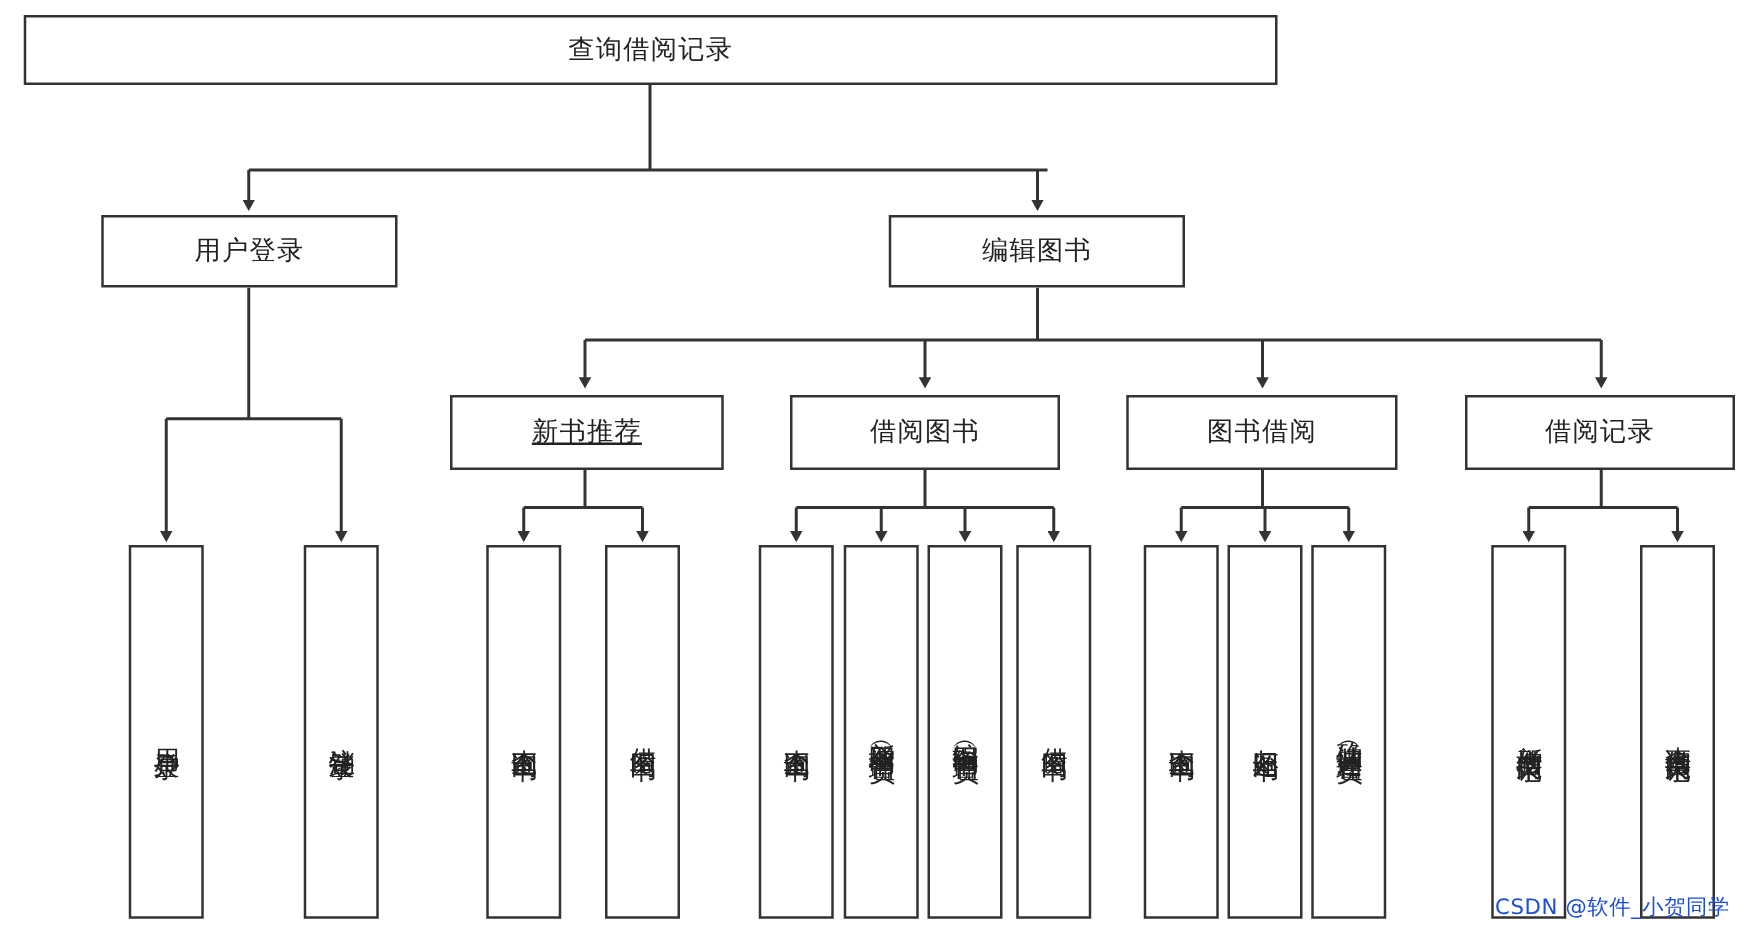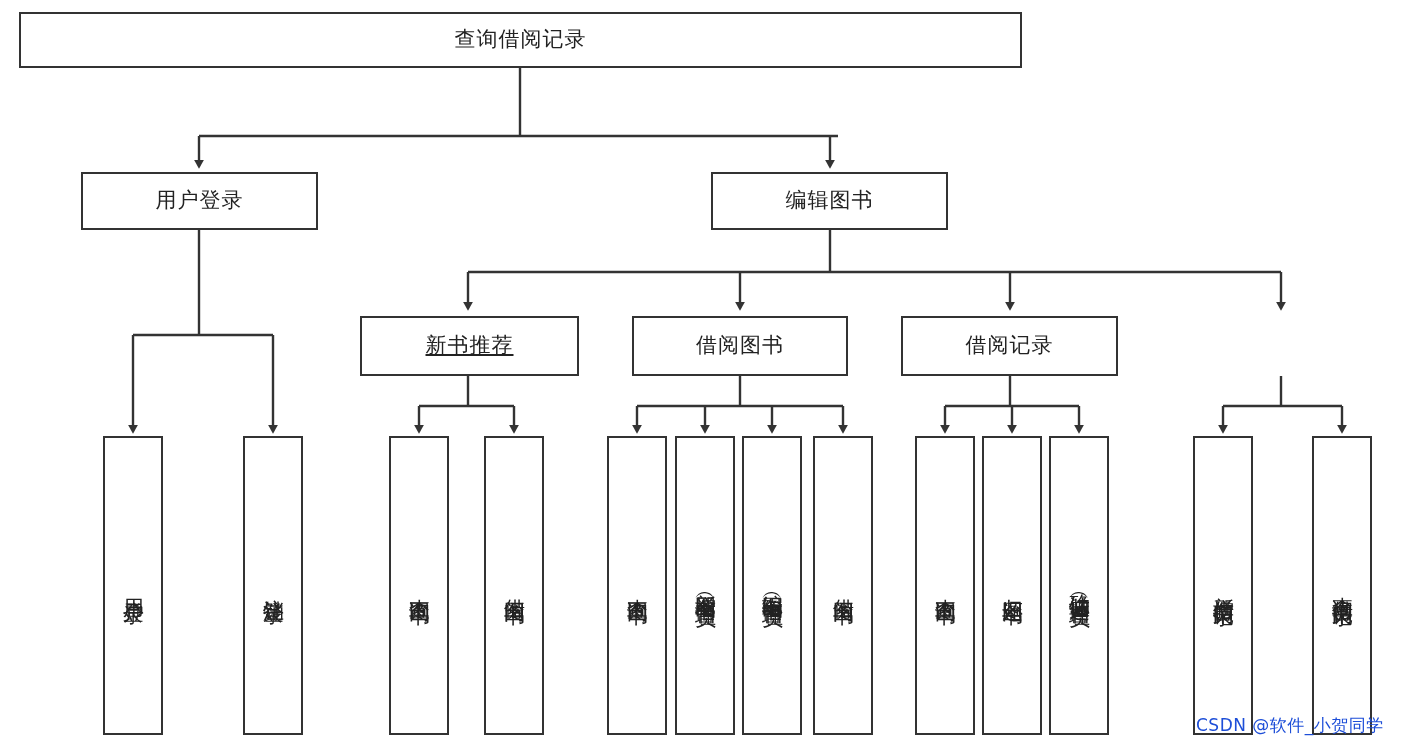"借阅记录" span { text: 借阅记录 -> 图书借阅 }
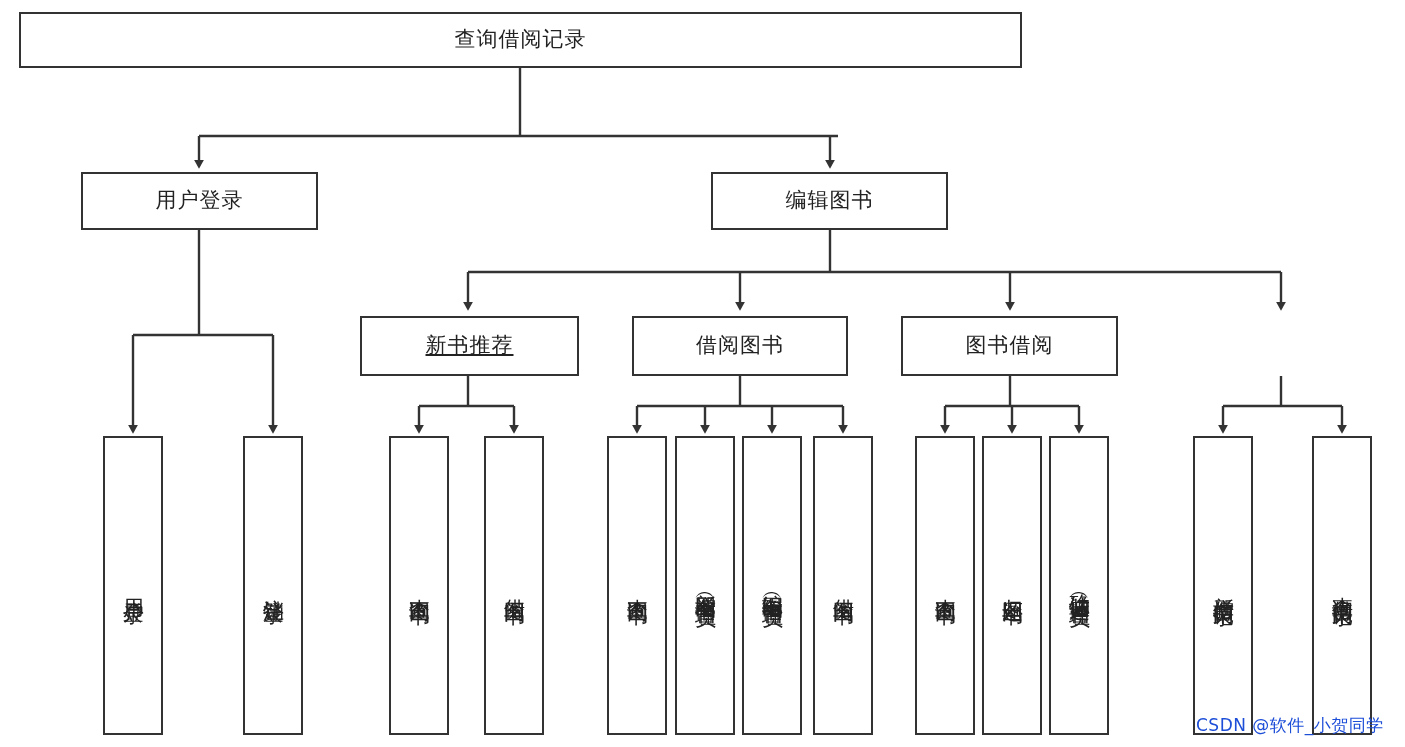"借阅记录" div.node { html: none -> <div> <span>借阅记录</span> </div> }
